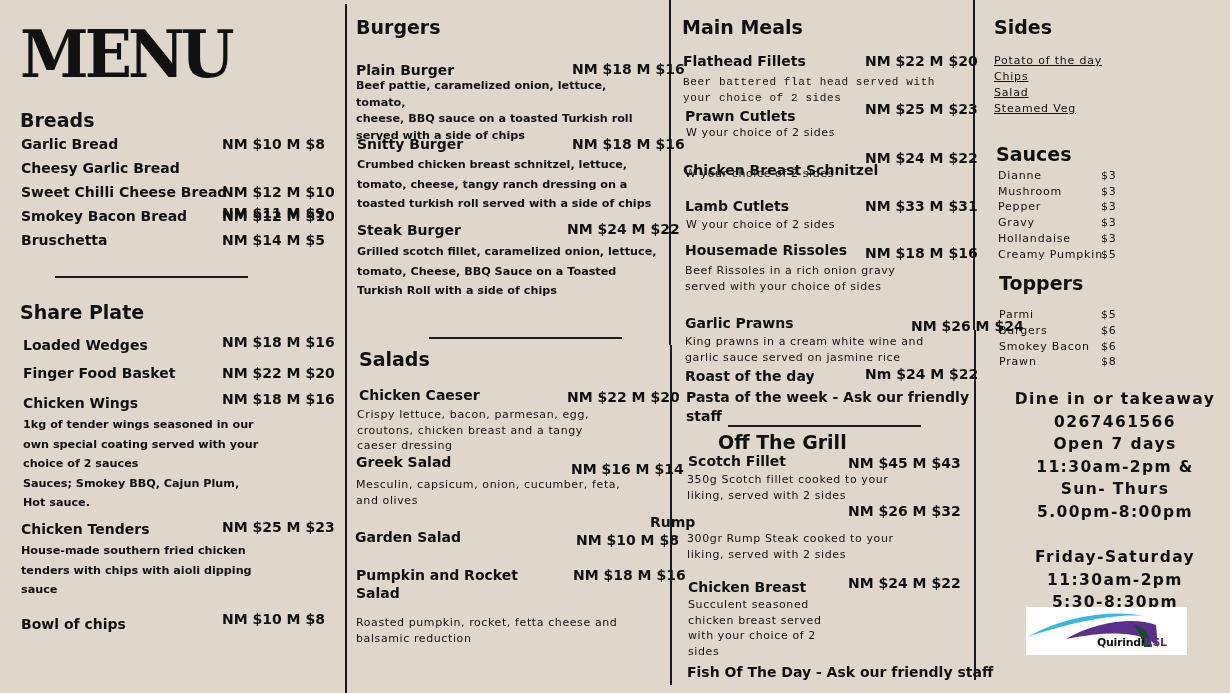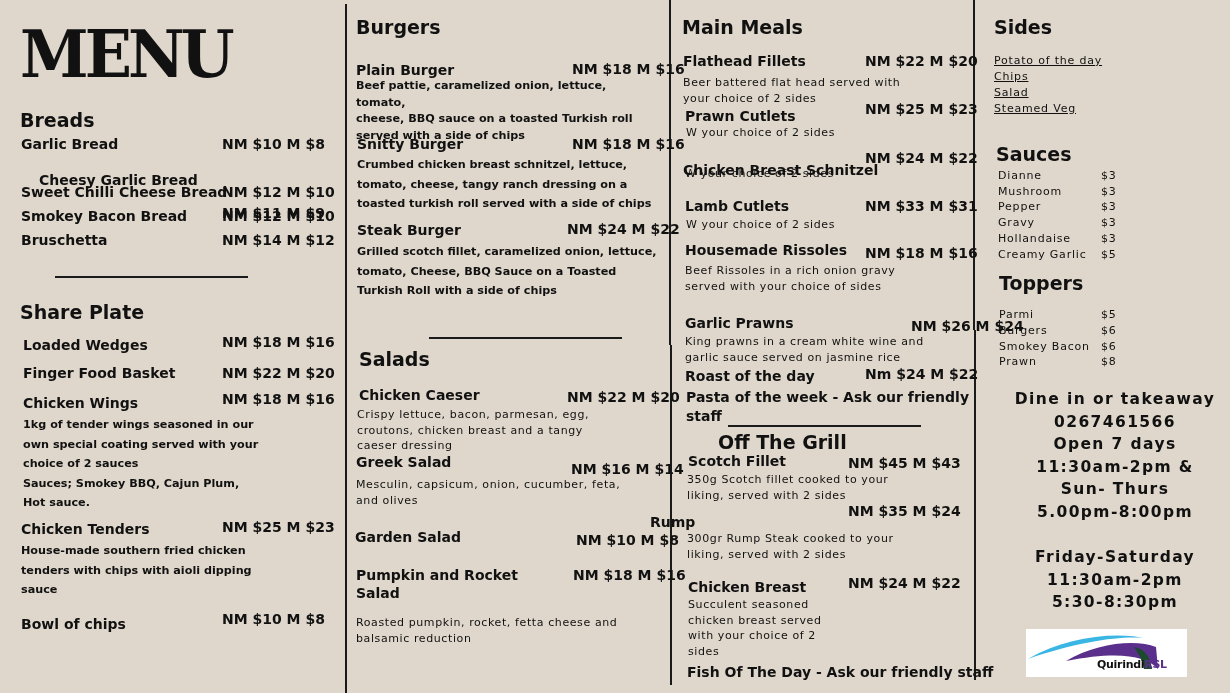"Beer battered flat head served" div.abs { font-family: none -> Liberation Mono, monospace }
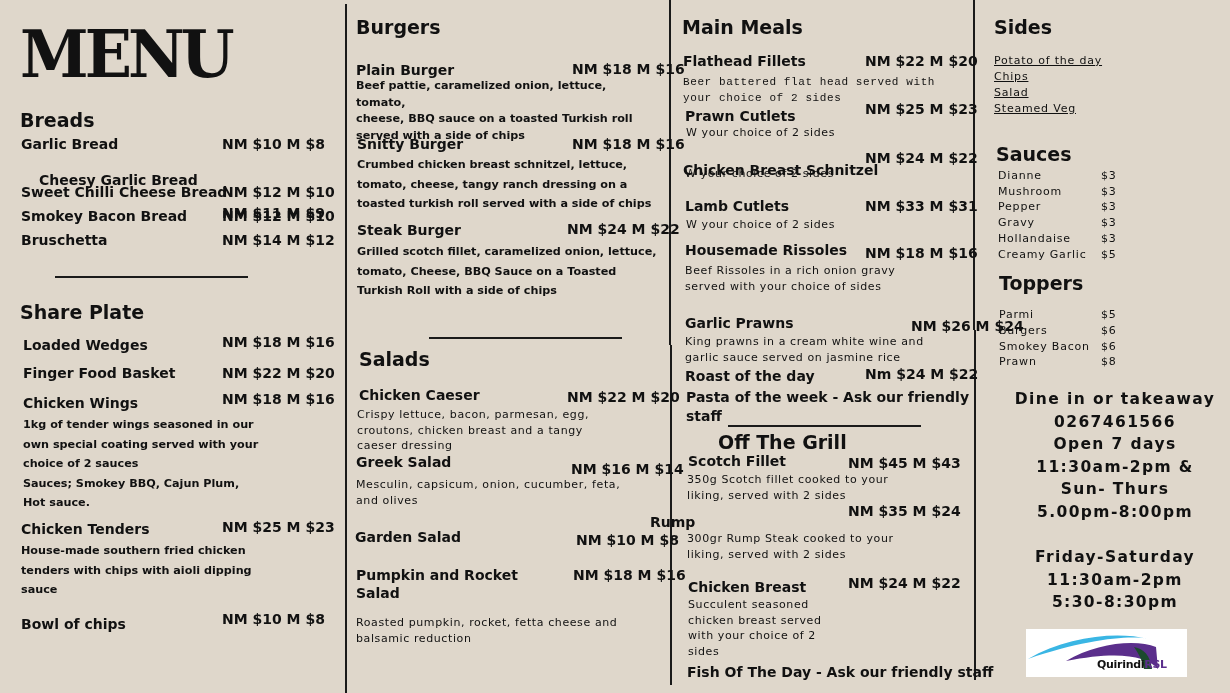"Cheesy Garlic Bread" div.abs { left: 39px -> 21px; margin-top: 12px -> none }
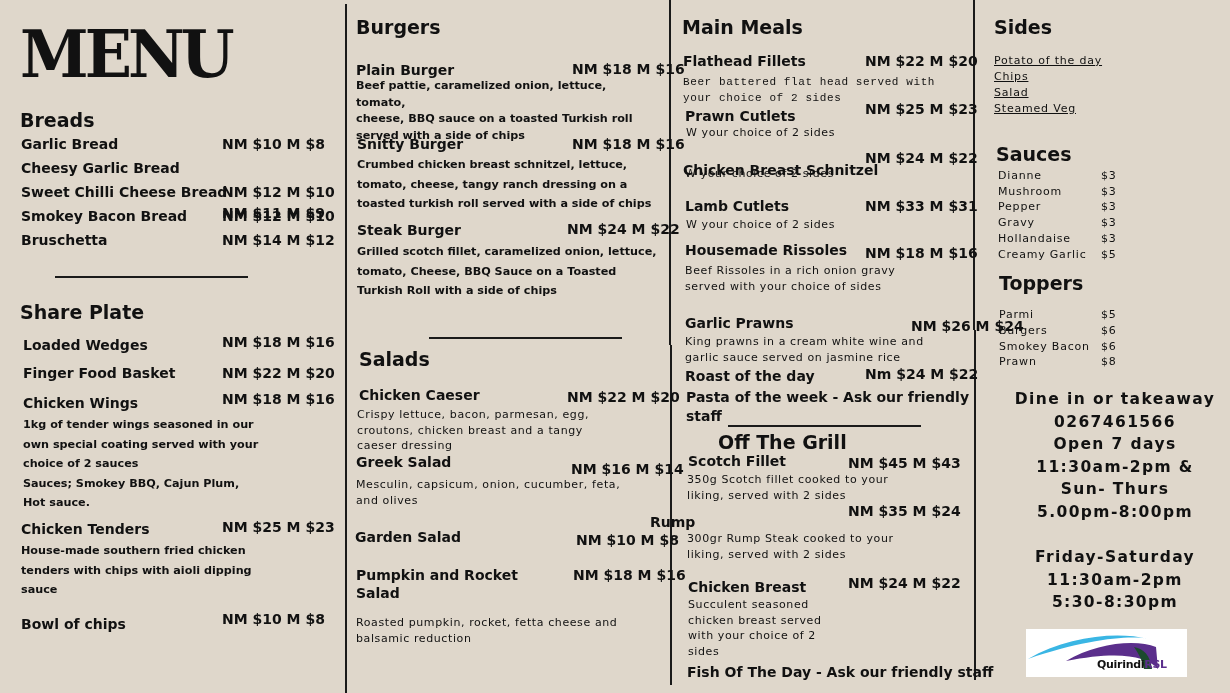"NM $14 M $12" div.abs { text: $12 -> $5 }
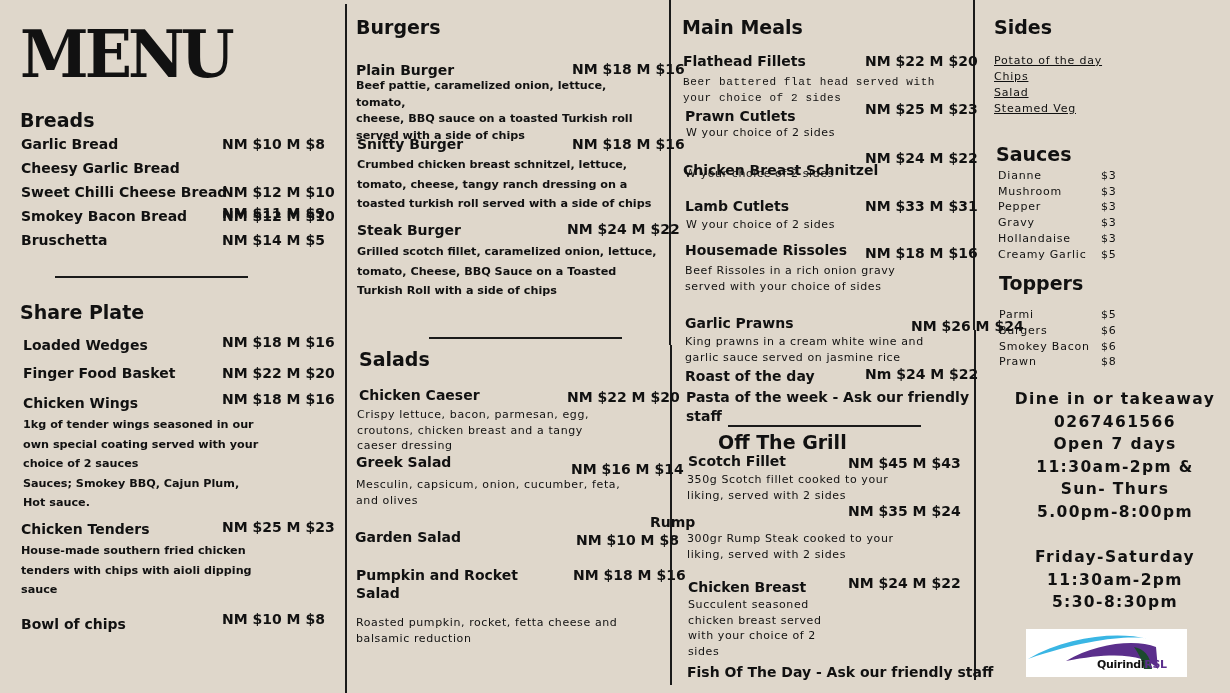"Creamy Garlic" span { text: Garlic -> Pumpkin }
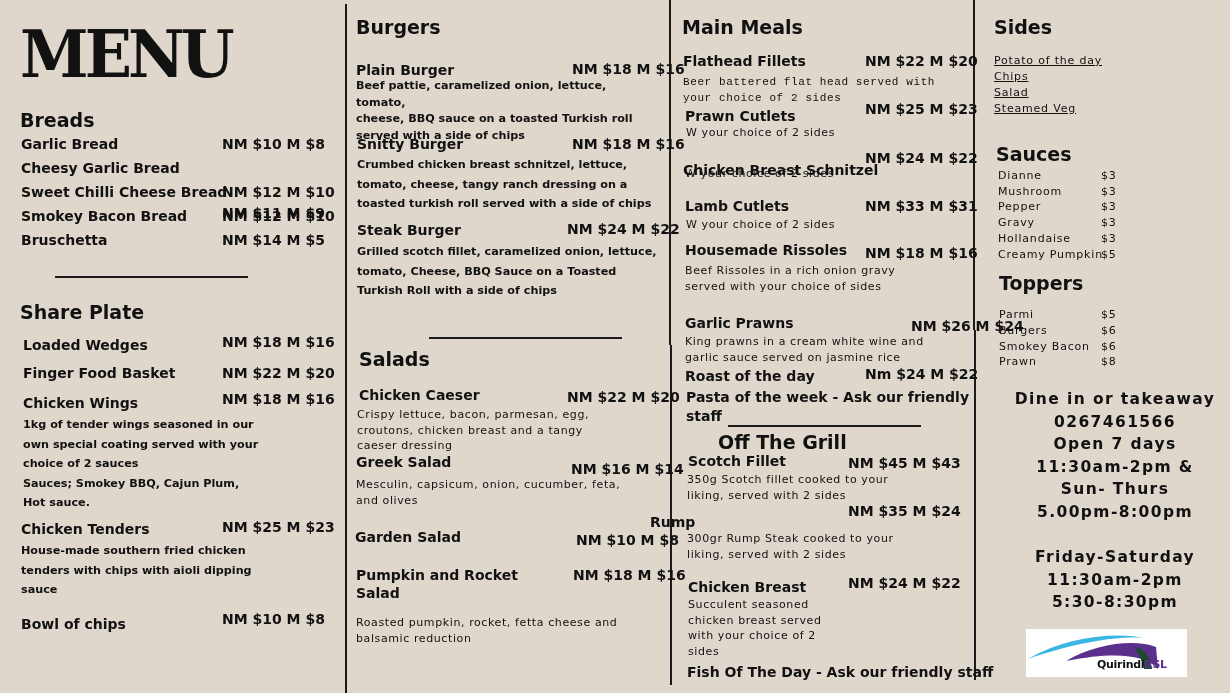"NM $35 M $24" div.abs { text: $35 M $24 -> $26 M $32 }
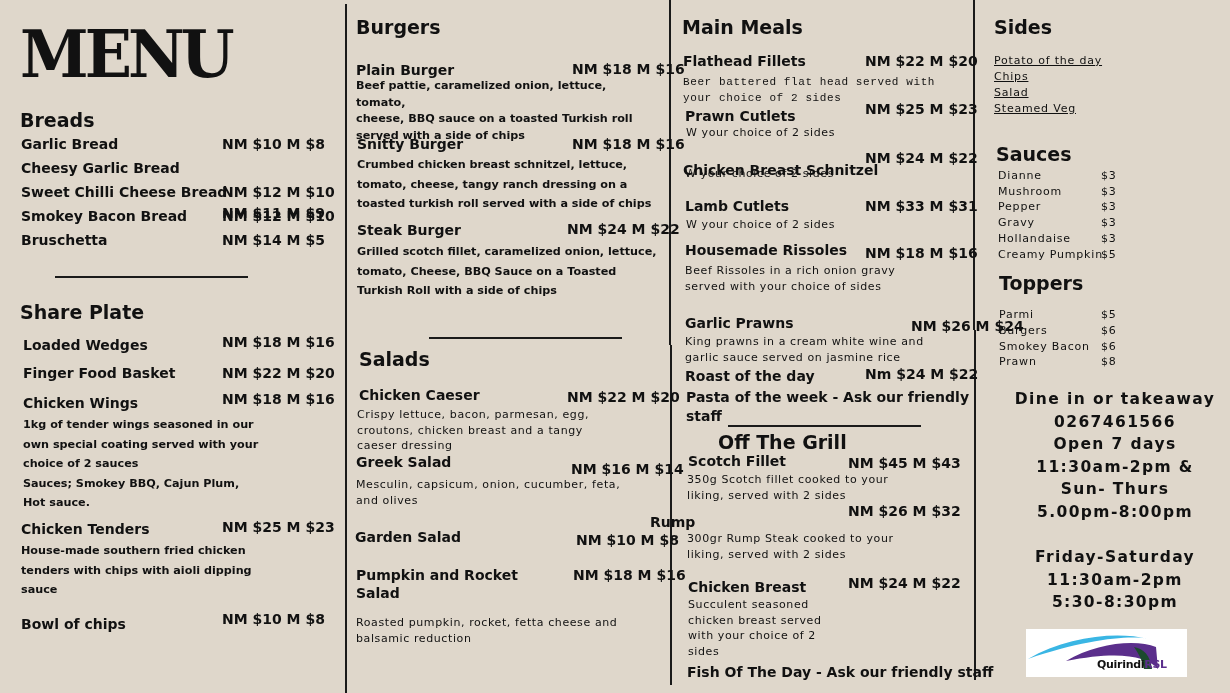"QuirindiRSL" div.abs { top: 629px -> 607px }
